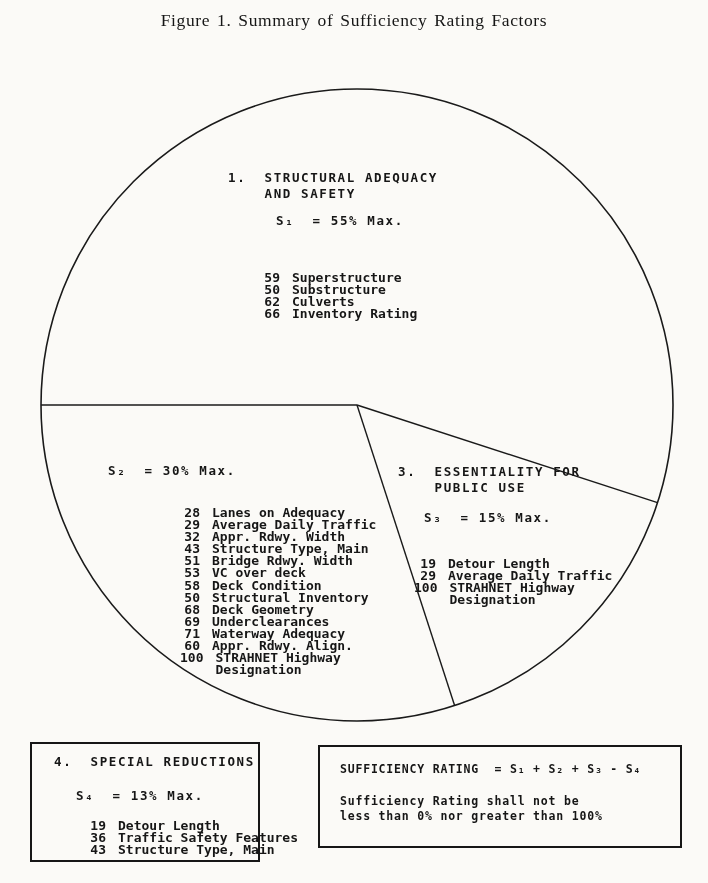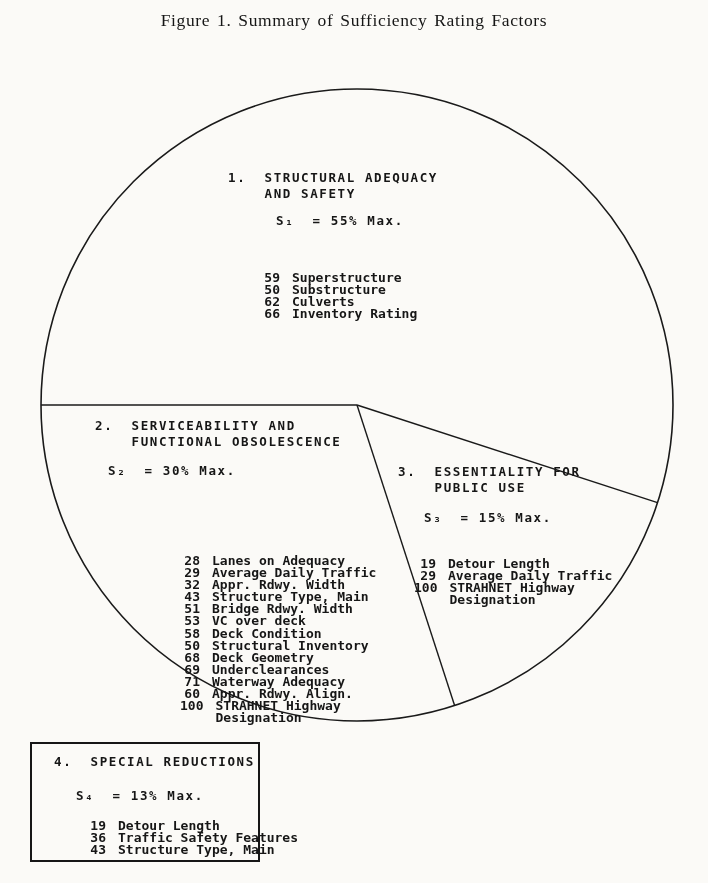"2. SERVICEABILITY AND" div.abs { html: <div>2. SERVICEABILITY AND FUNCTIONAL OBSOLESCENCE</div> -> none }
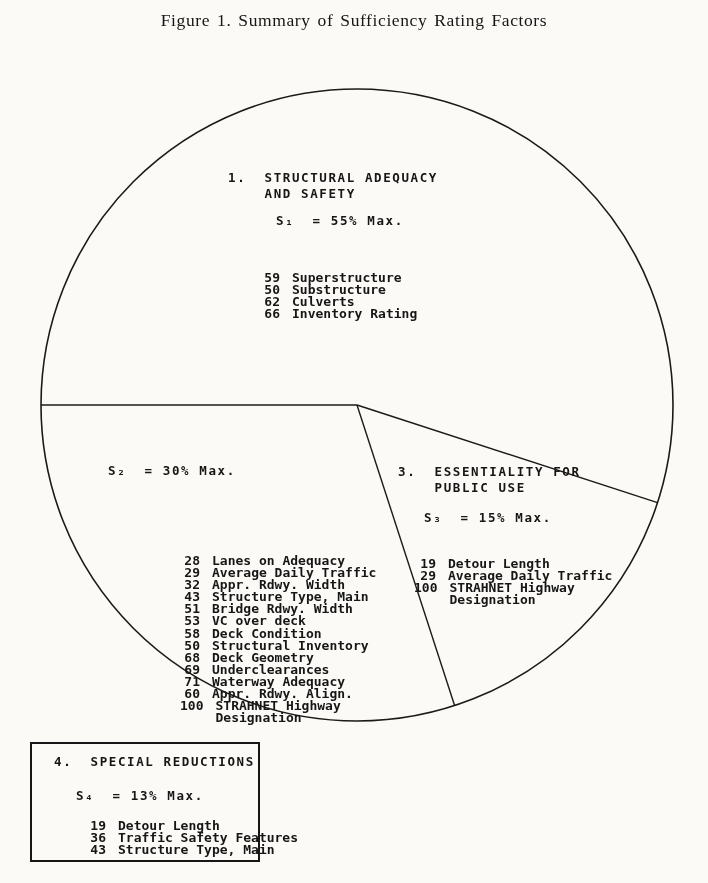"28" div.abs { margin-top: 48px -> none }
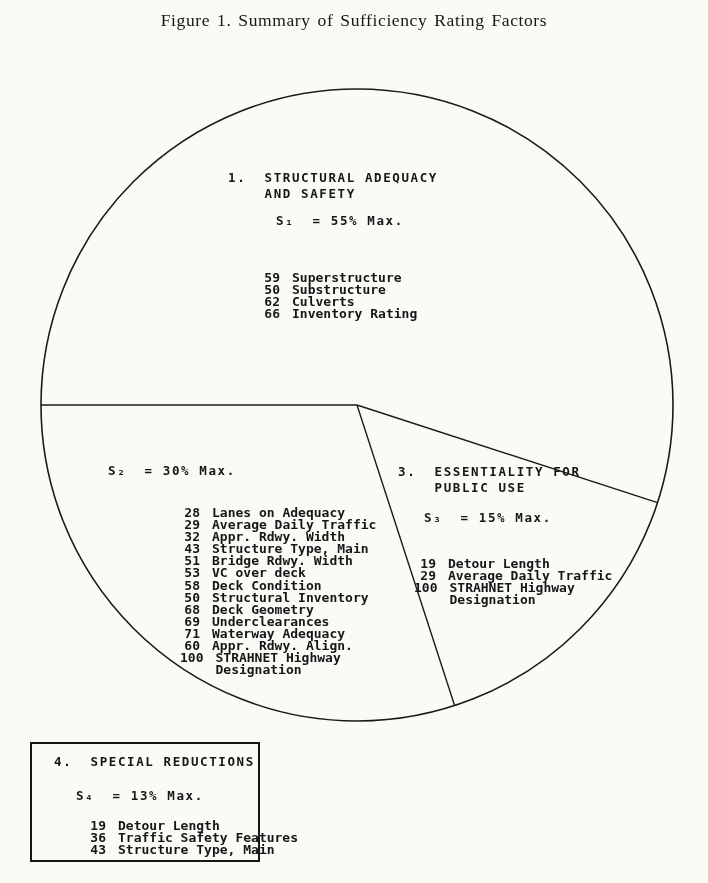"SUFFICIENCY RATING = S₁ +" div.abs { html: none -> <div> <div>SUFFICIENCY RATING = S₁ + S₂ + S₃ - S₄</div> <div>Sufficiency Rating shall not be less than 0% nor greater than 100%</div> </div> }
